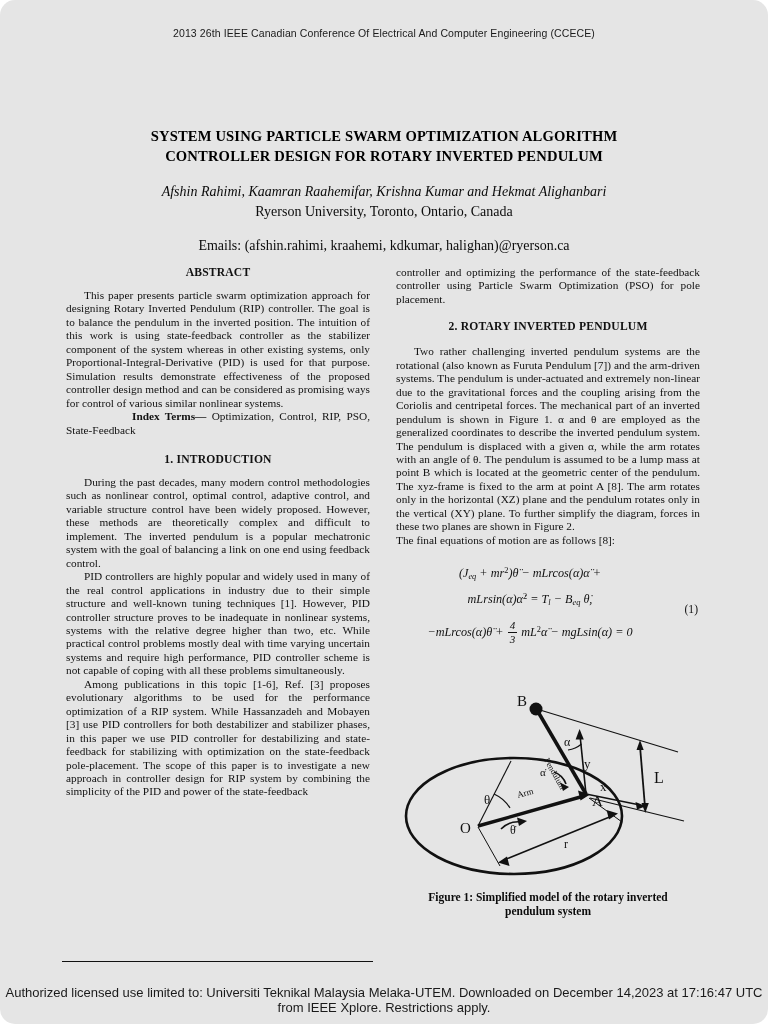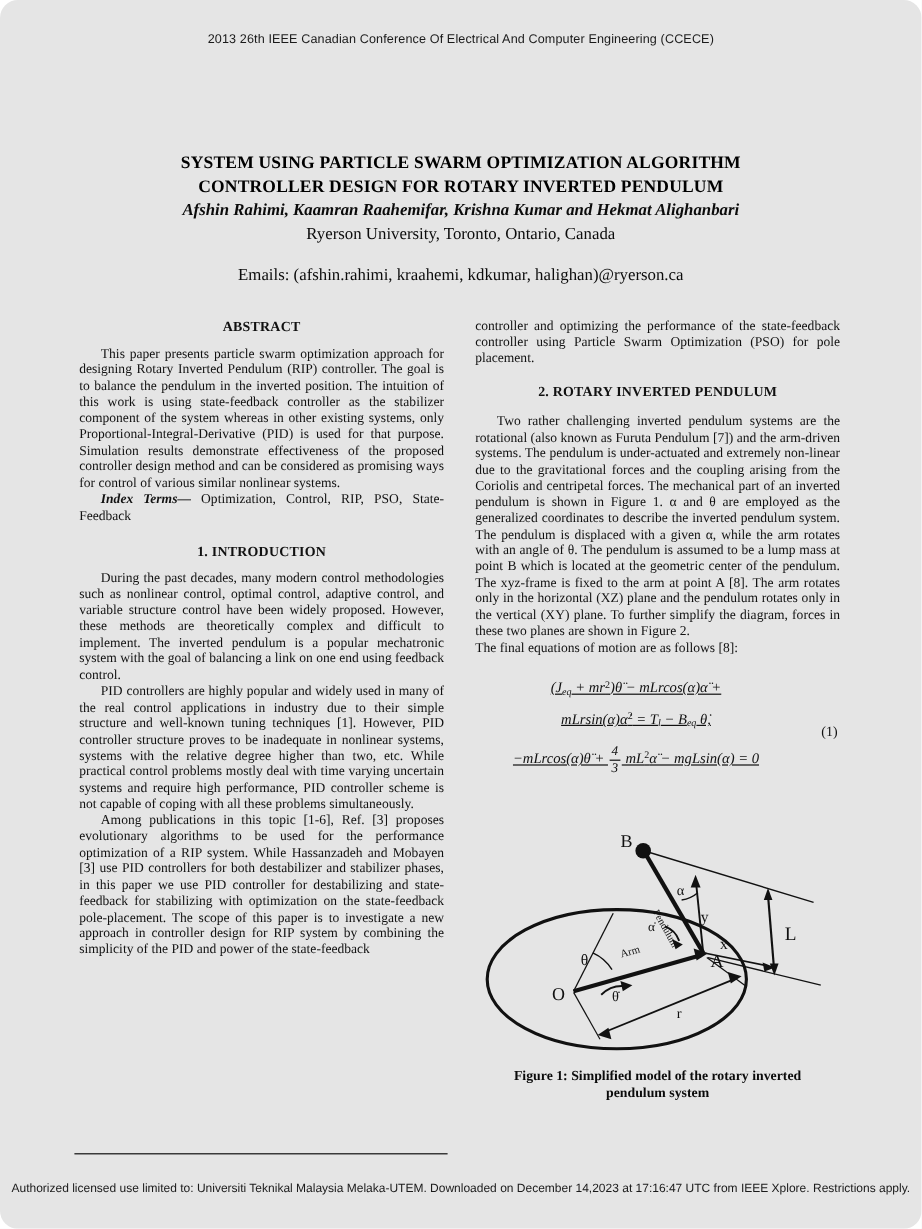"Afshin Rahimi, Kaamran Raahemifar," .authors { font-weight: bold -> none; margin-top: none -> 16px }
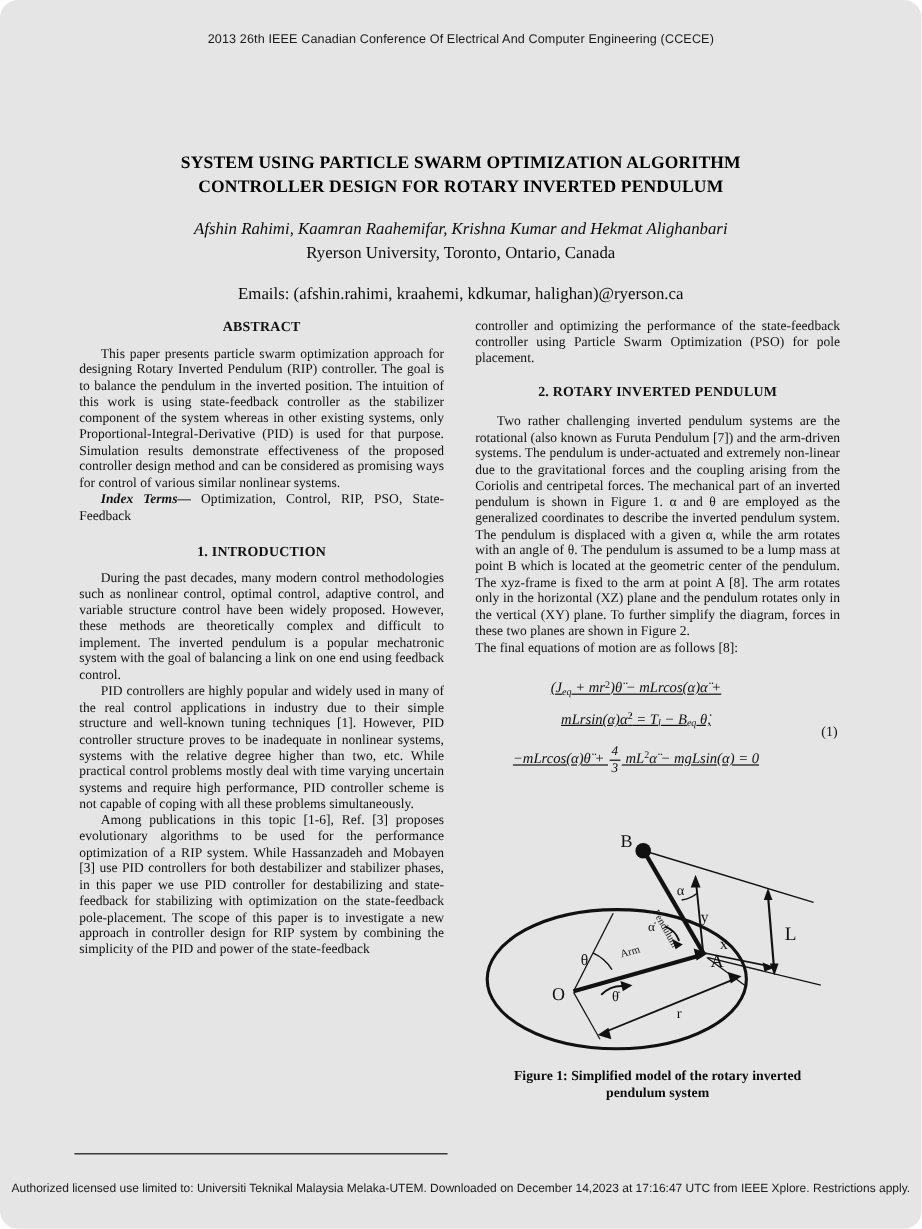"Index Terms—" .idx-term { font-style: italic -> none; margin-left: none -> 48px }
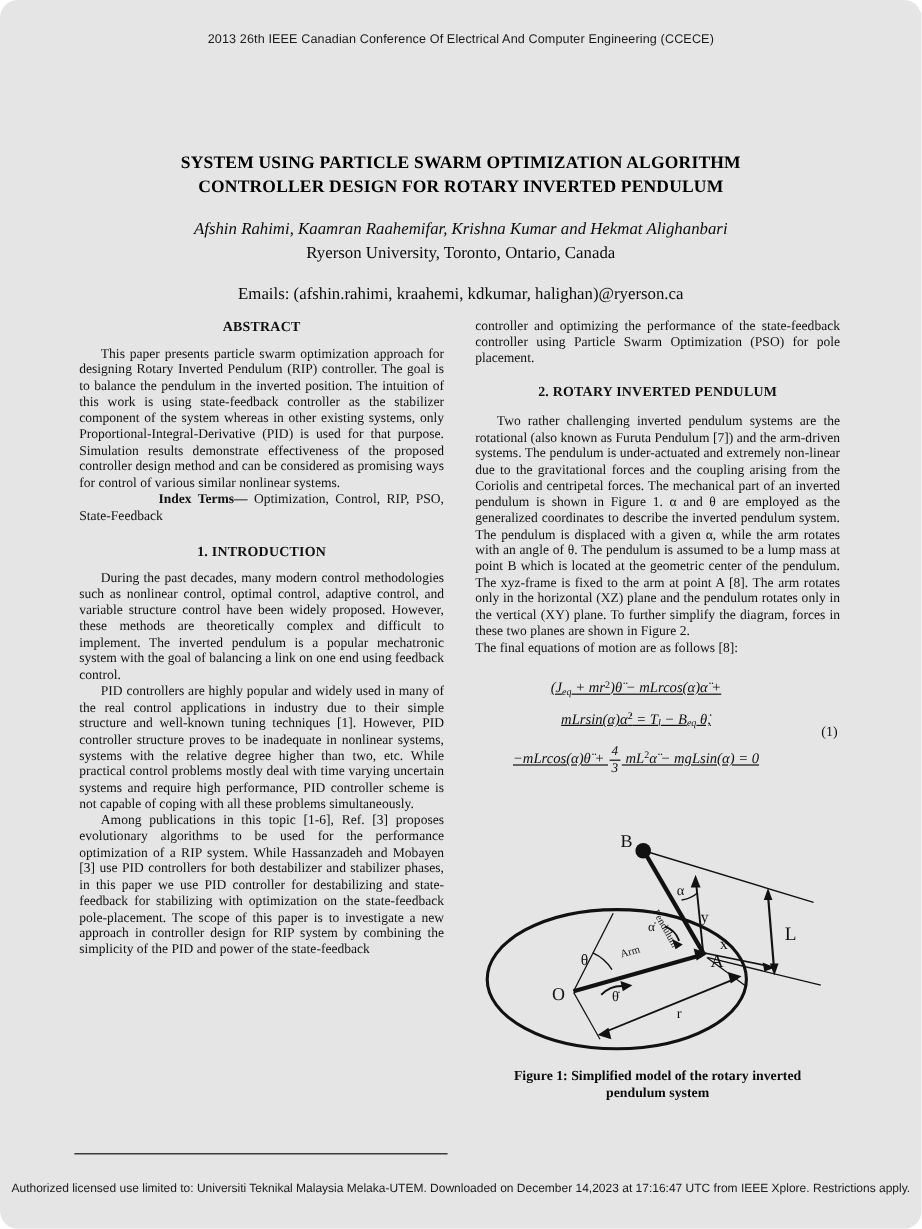"(Jeq + mr2)θ̈ − mLrcos(α)α̈" .eq-line { text-decoration: underline -> none }
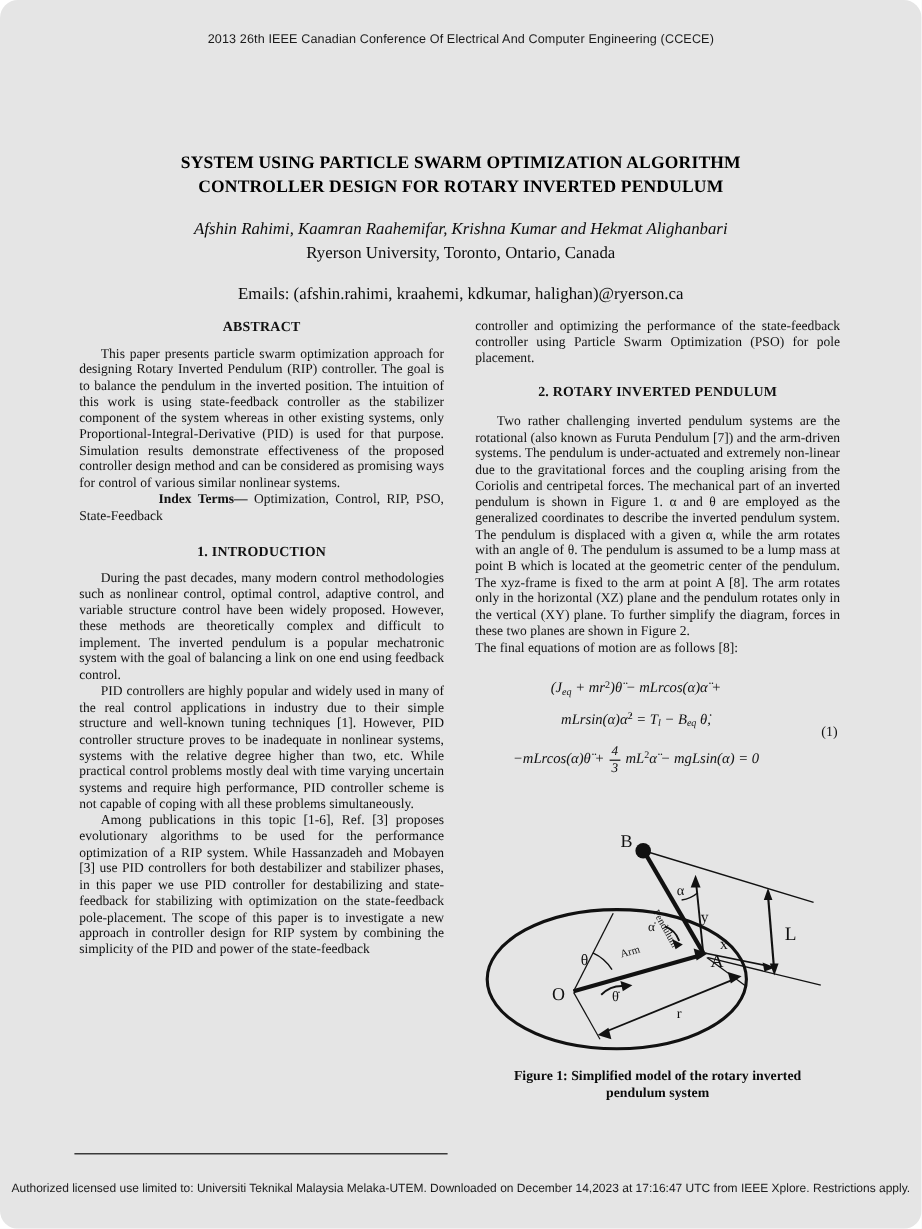"Authorized licensed use limited to:" .license { font-size: 10px -> 13px }
